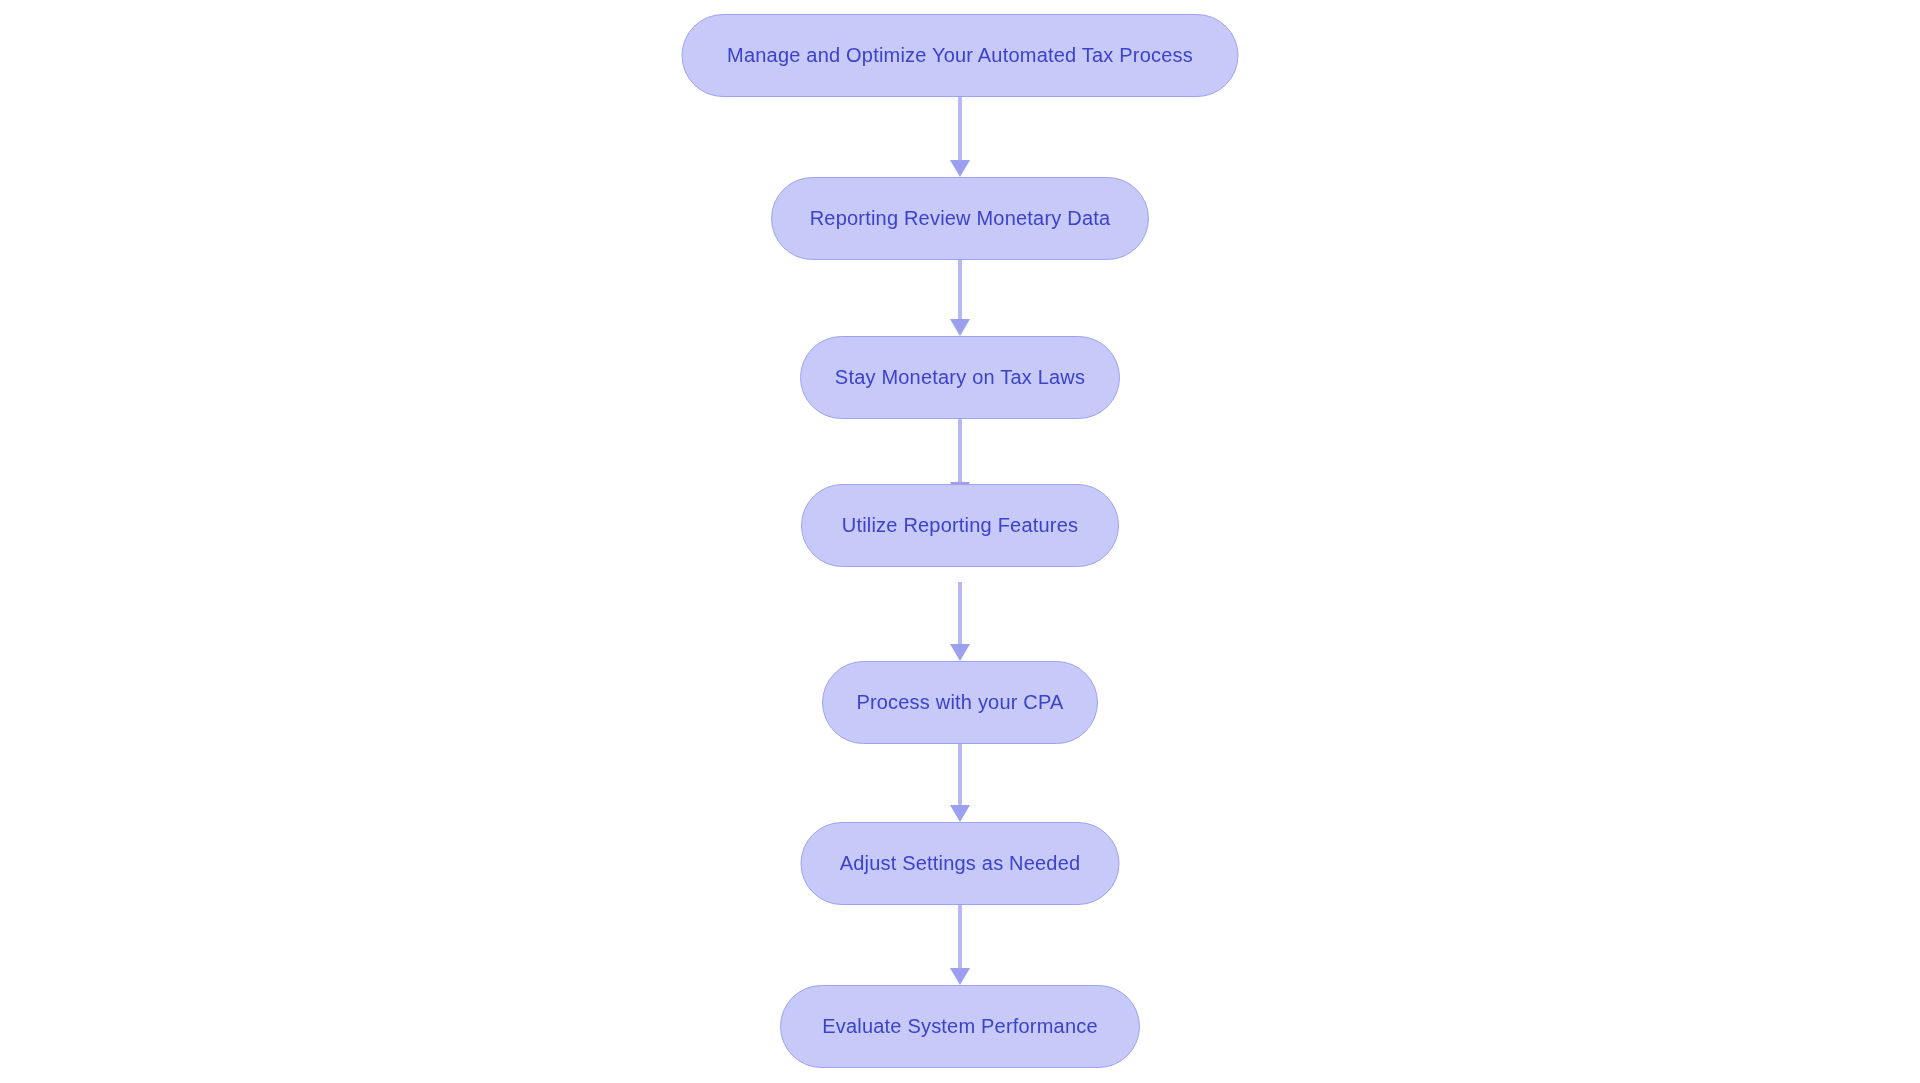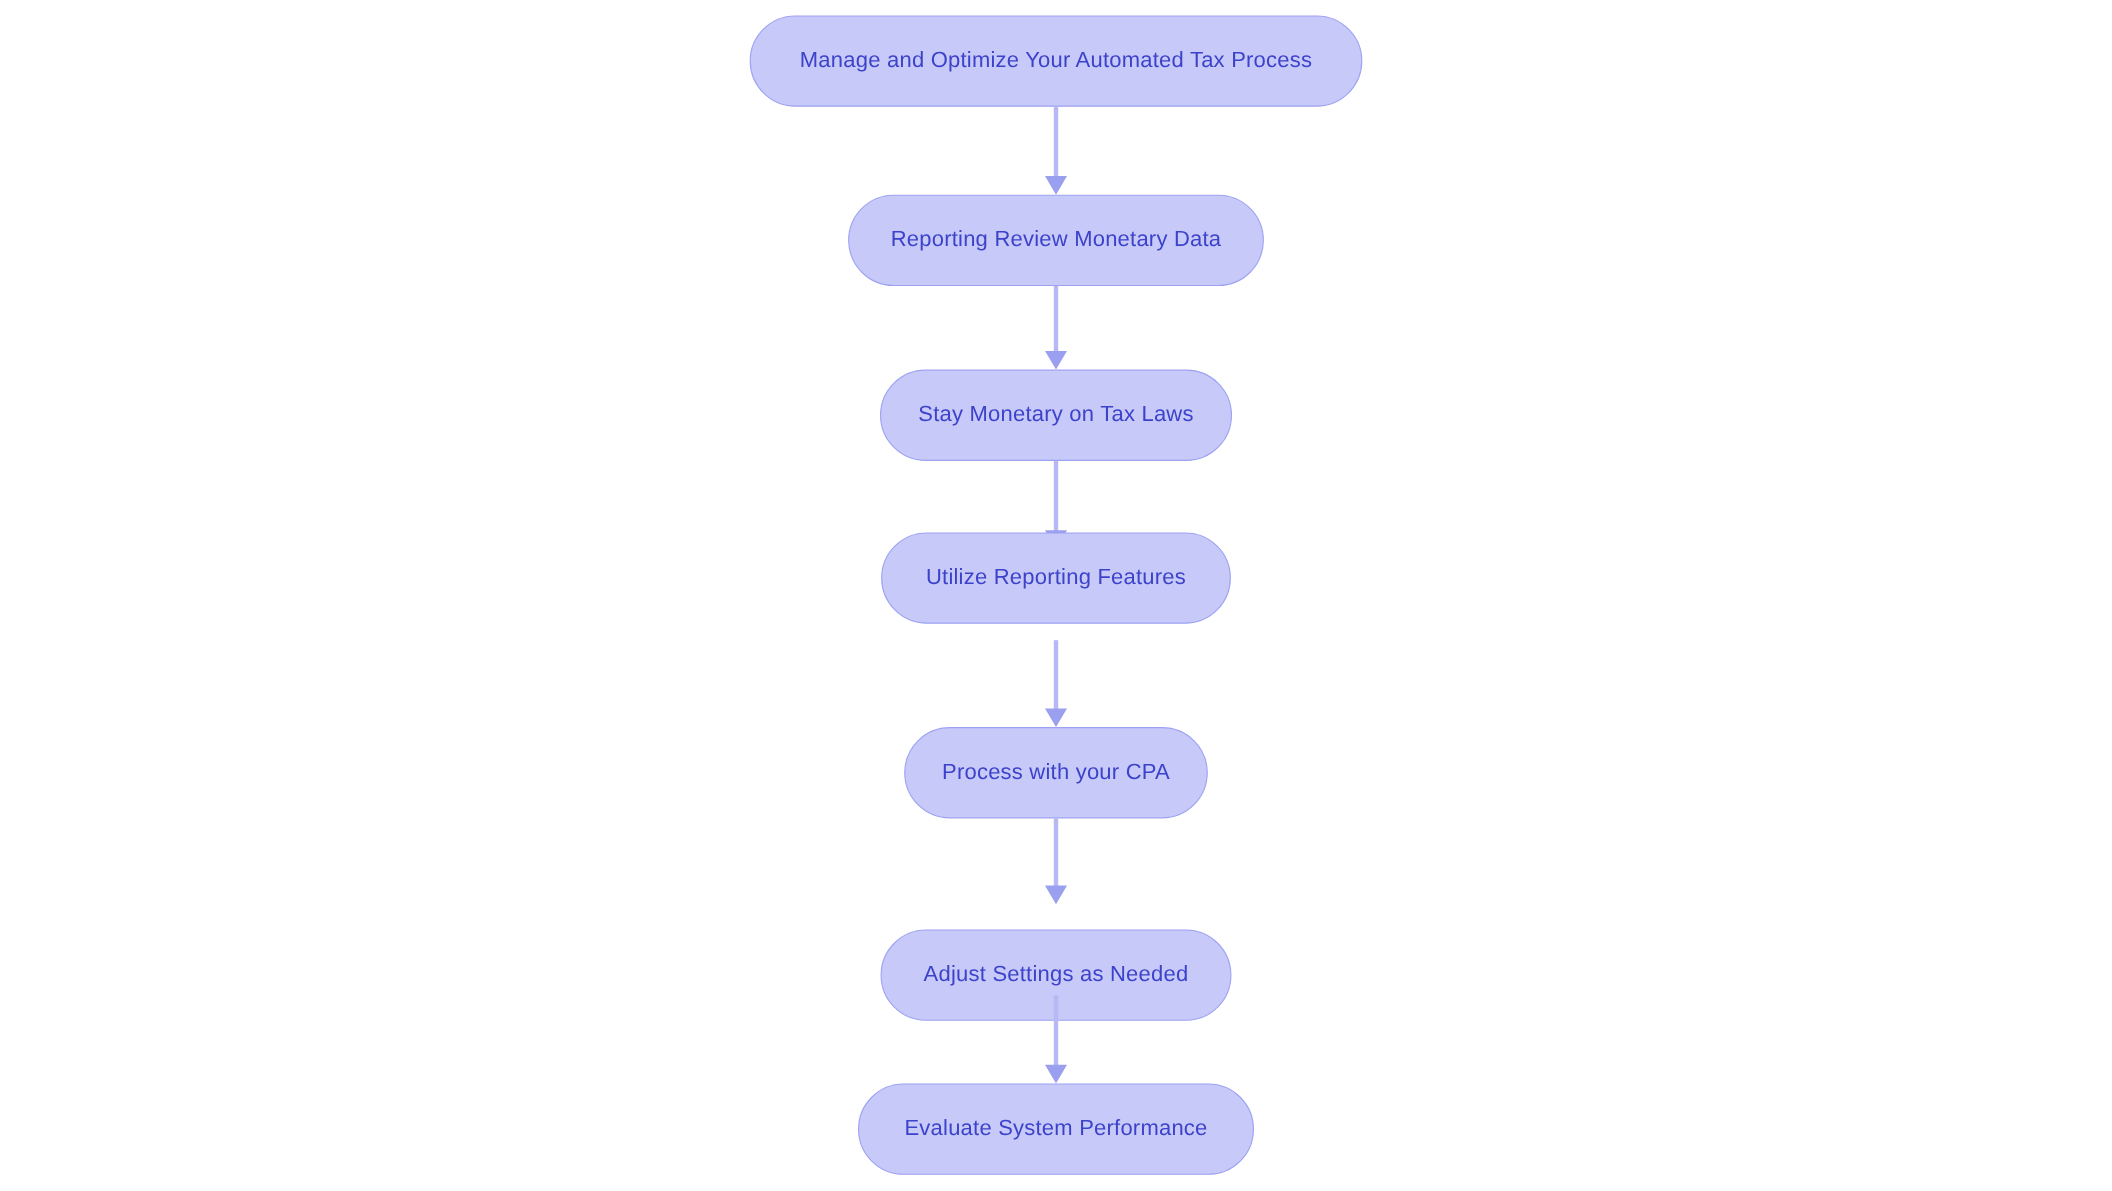"Adjust Settings as Needed" div.node { margin-top: 23px -> none }
